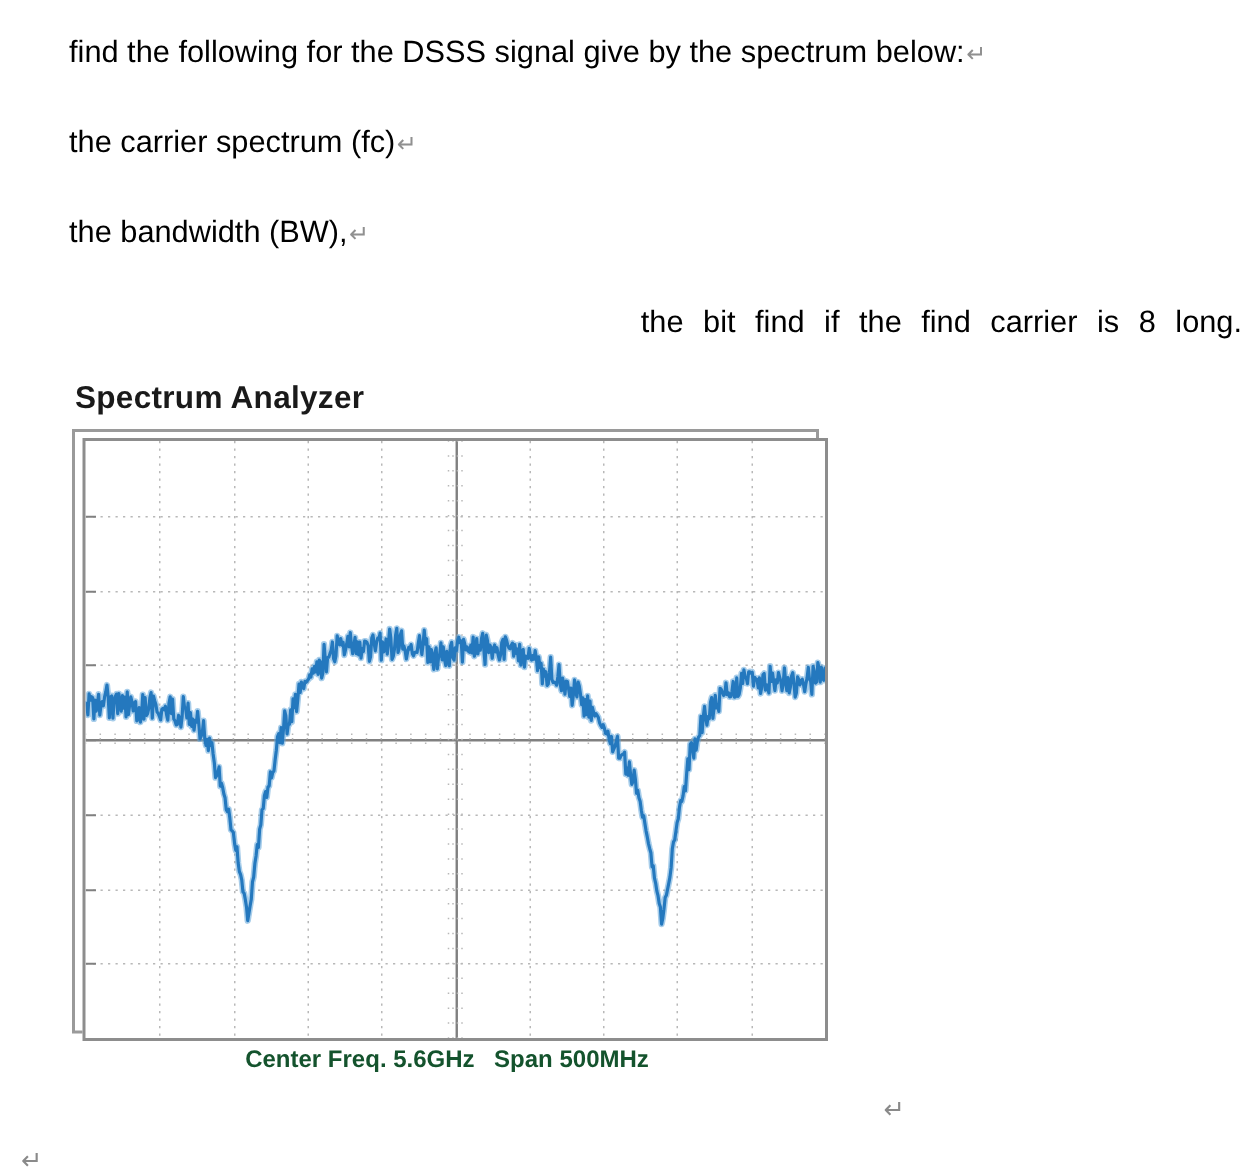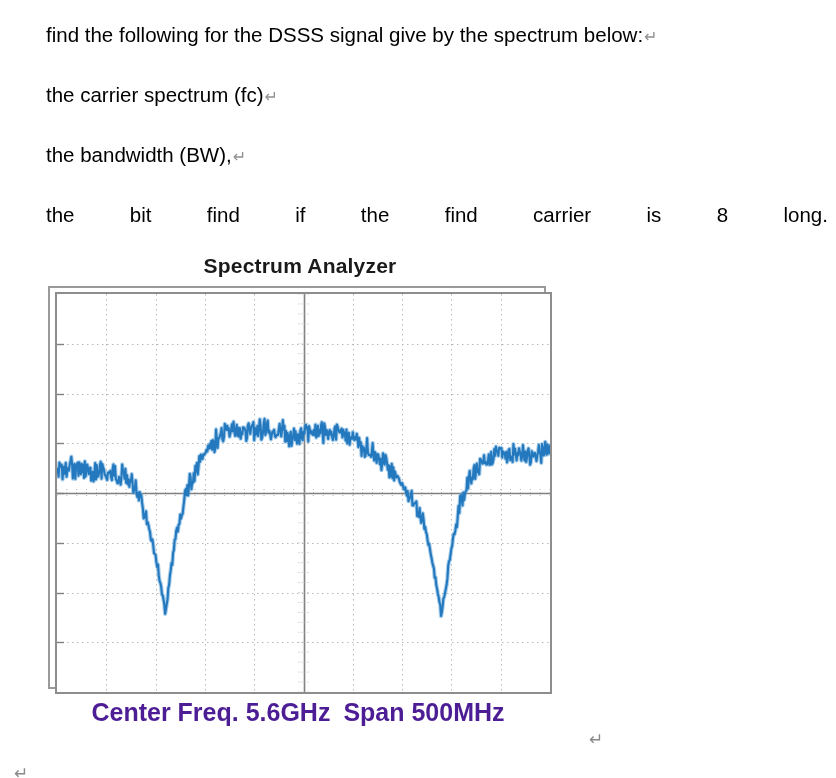"the" .q-line.justified { gap: none -> 13px; justify-content: space-between -> flex-end }
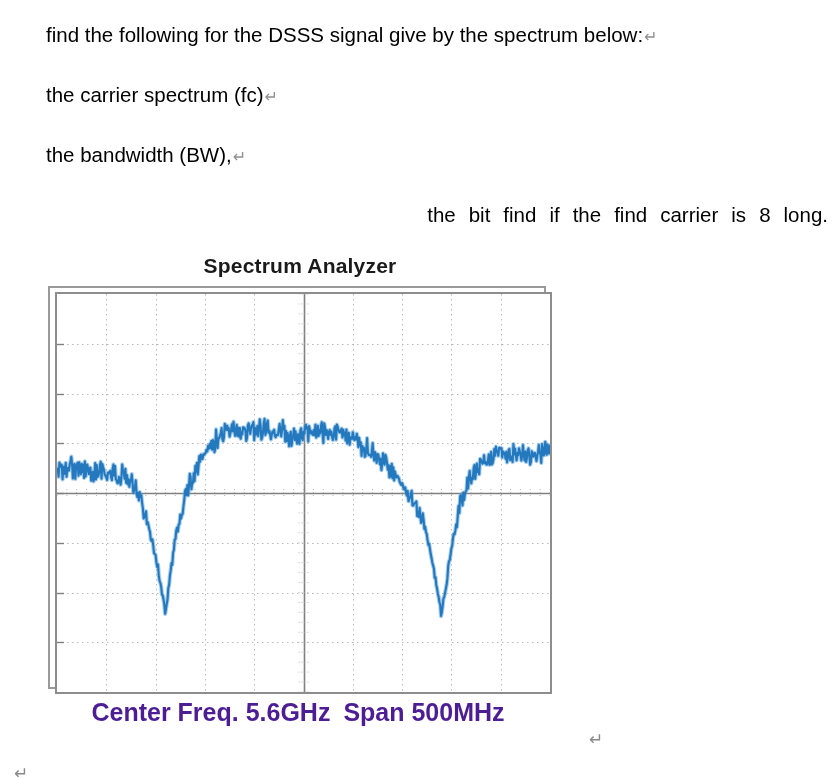"Spectrum Analyzer" #chart-title { text-align: center -> none }
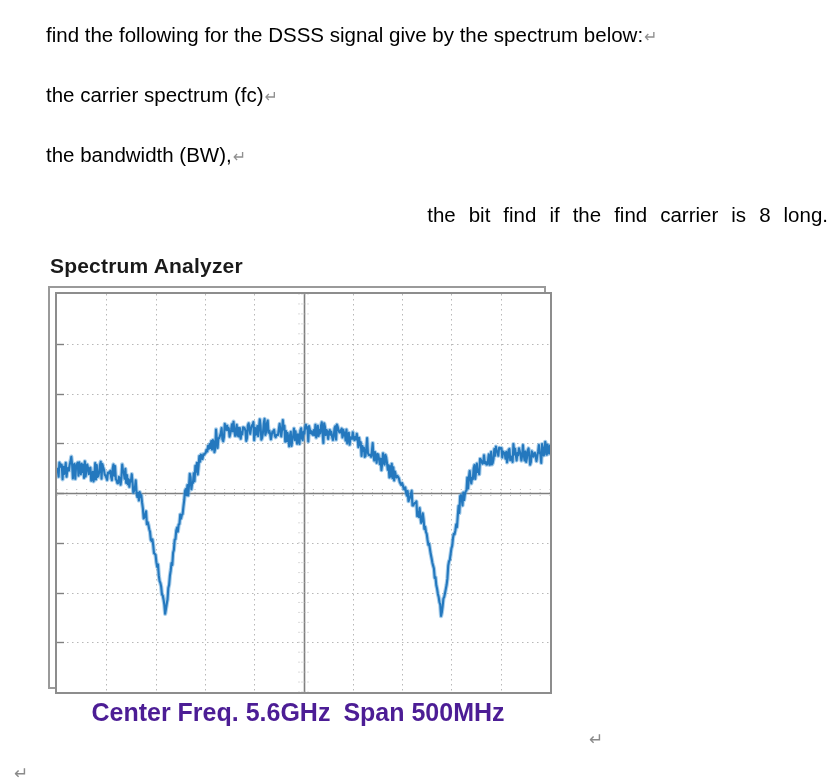"Center Freq. 5.6GHz Span 500MHz" #chart-caption { color: #4c1d95 -> #14532d; font-size: 25px -> 16px }
